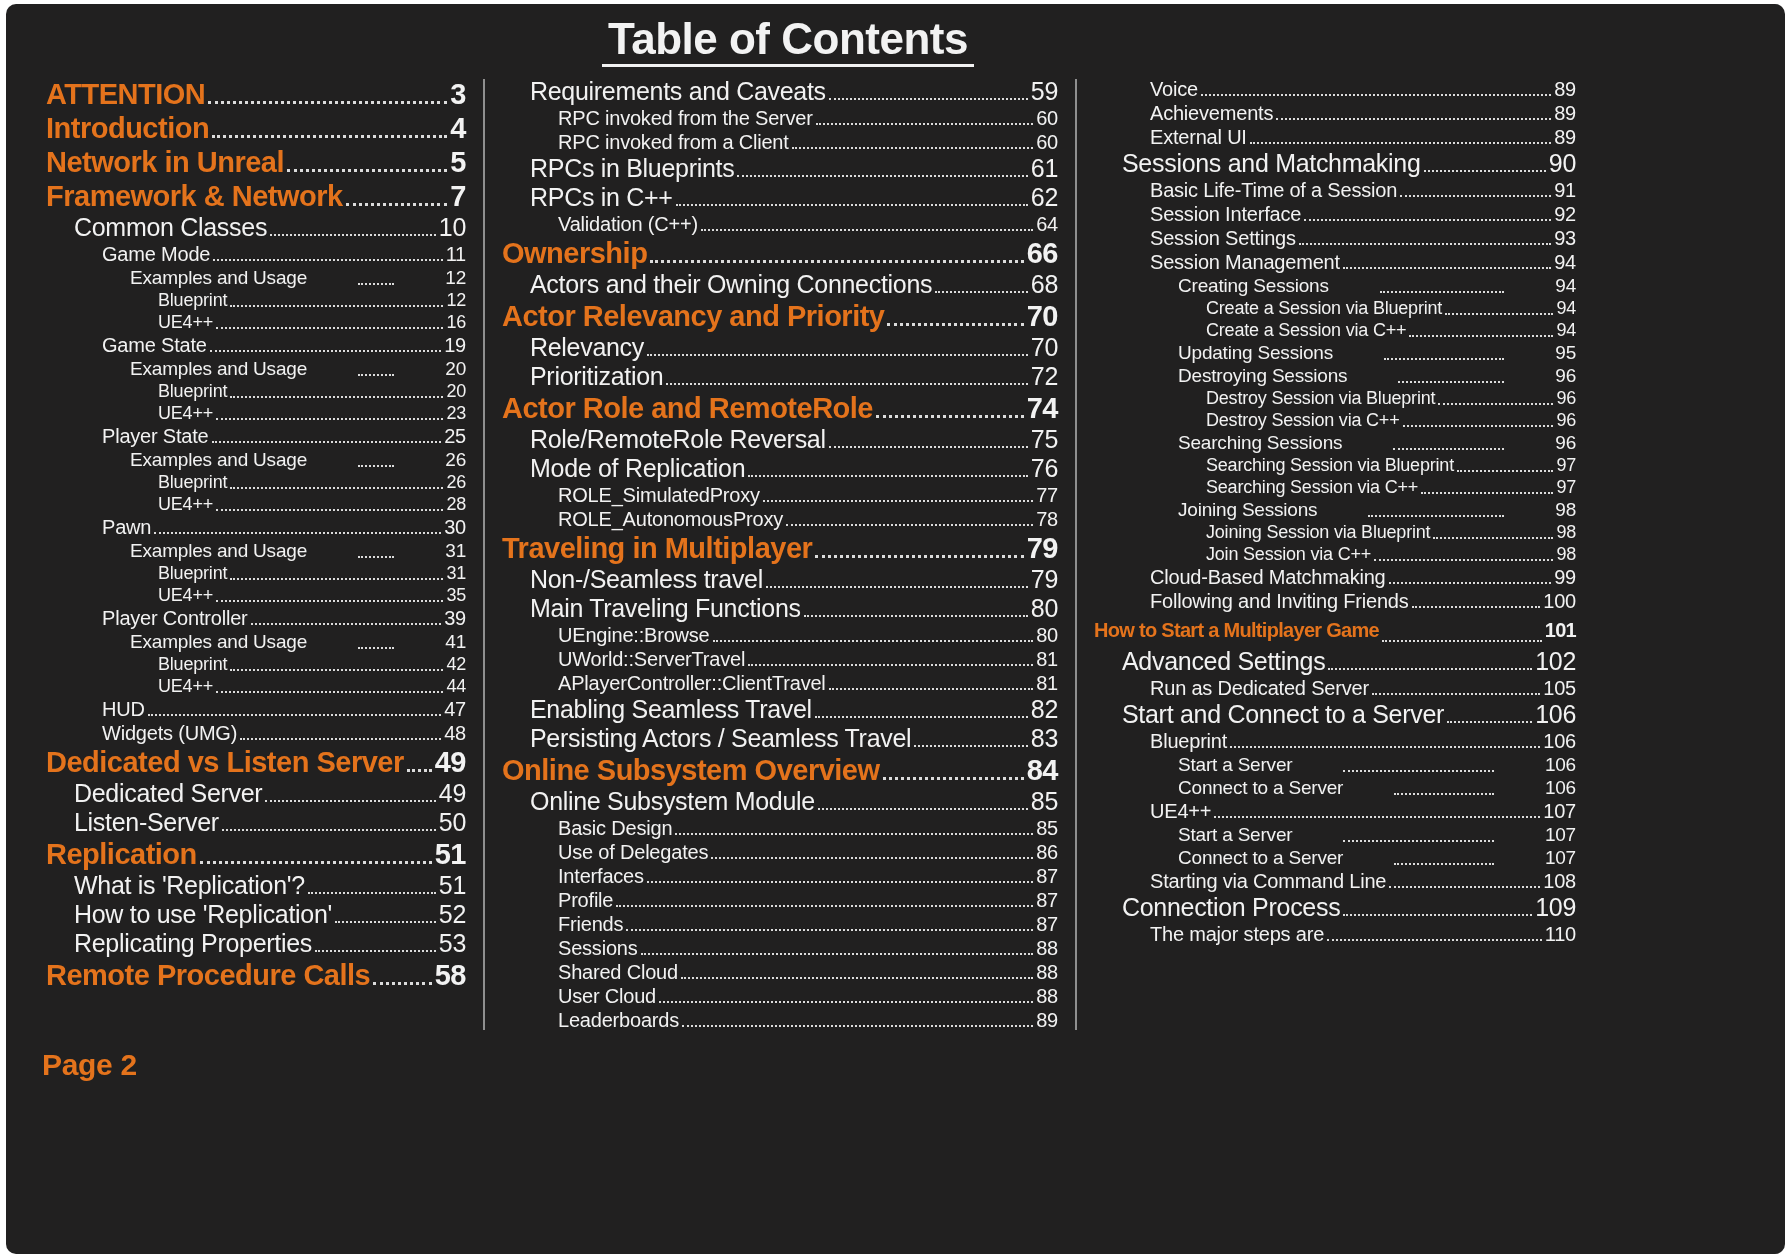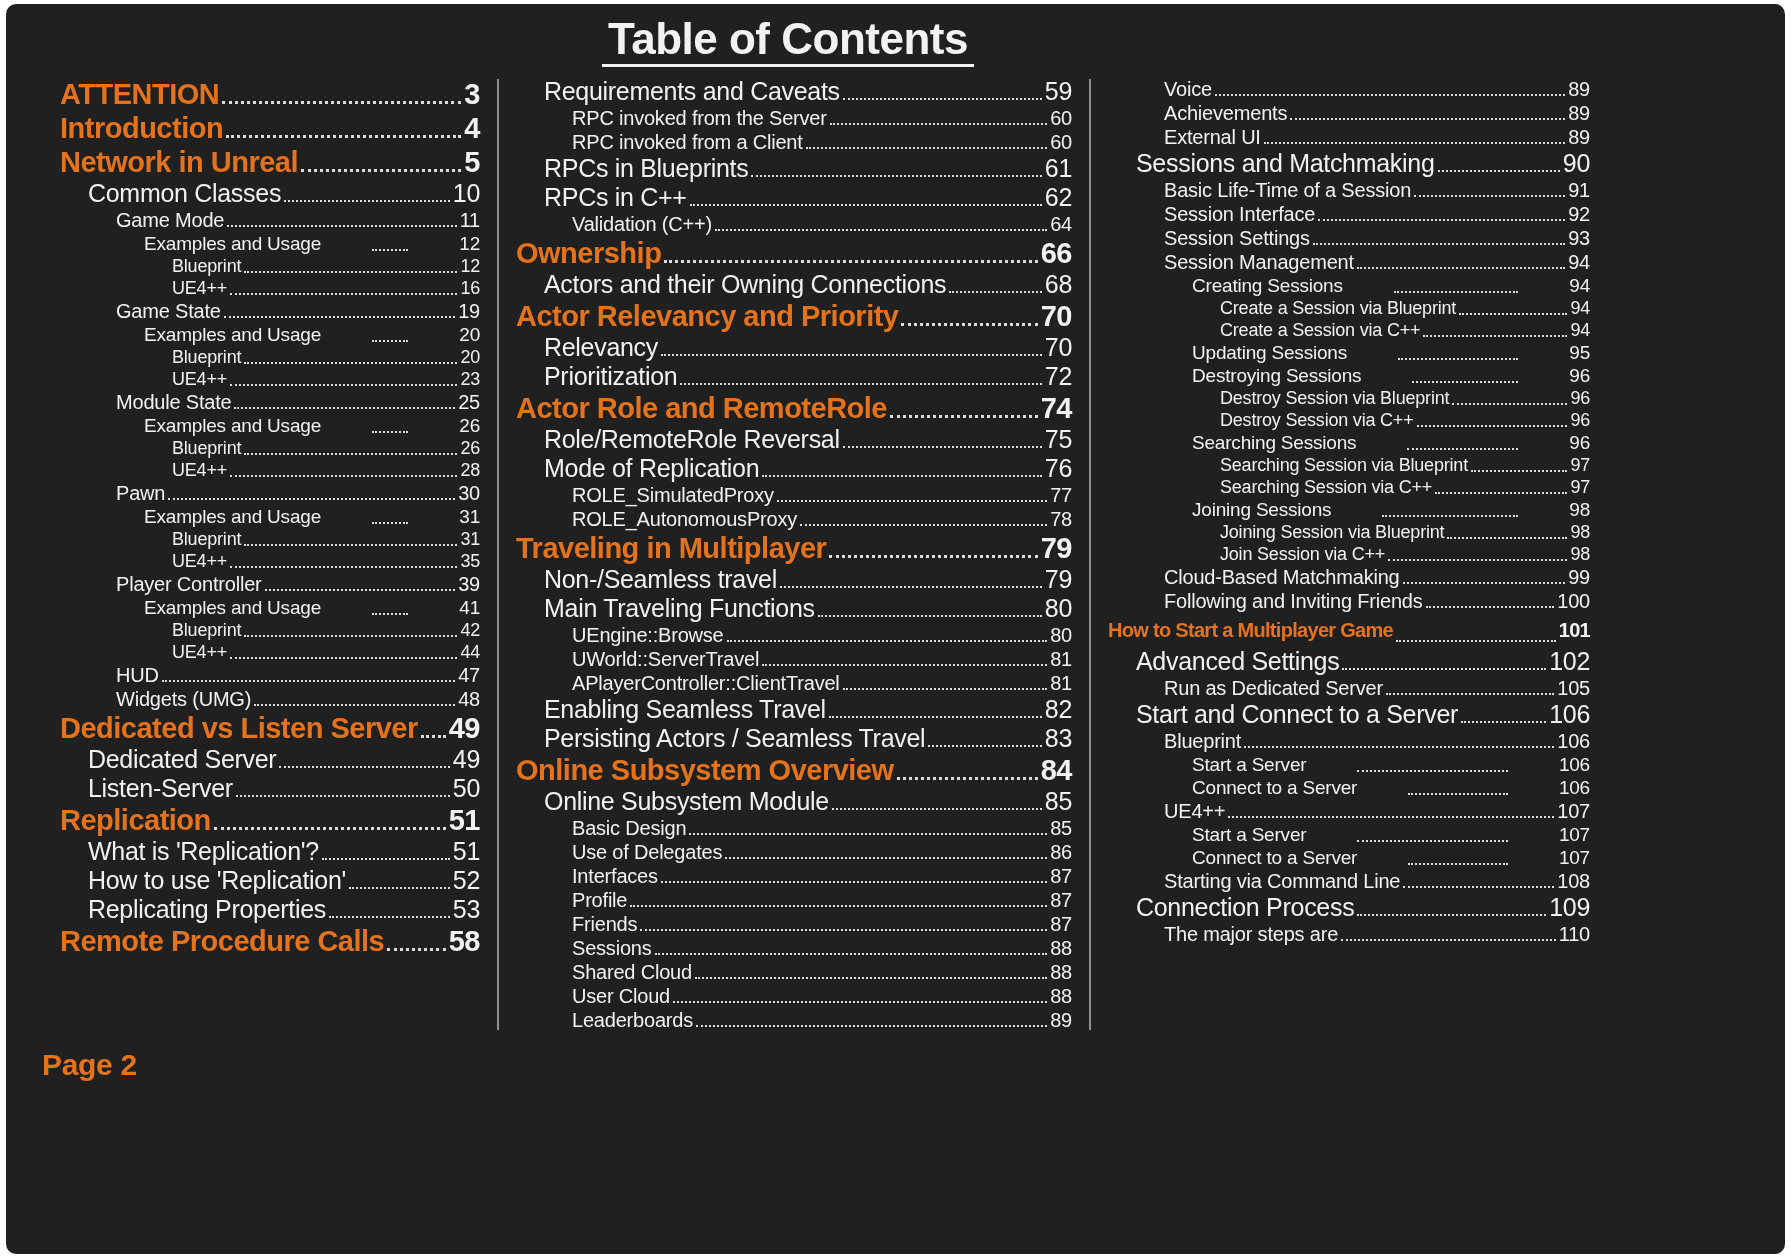"ATTENTION" .columns { margin: 10px 0 0 54px -> 10px 0 0 40px }
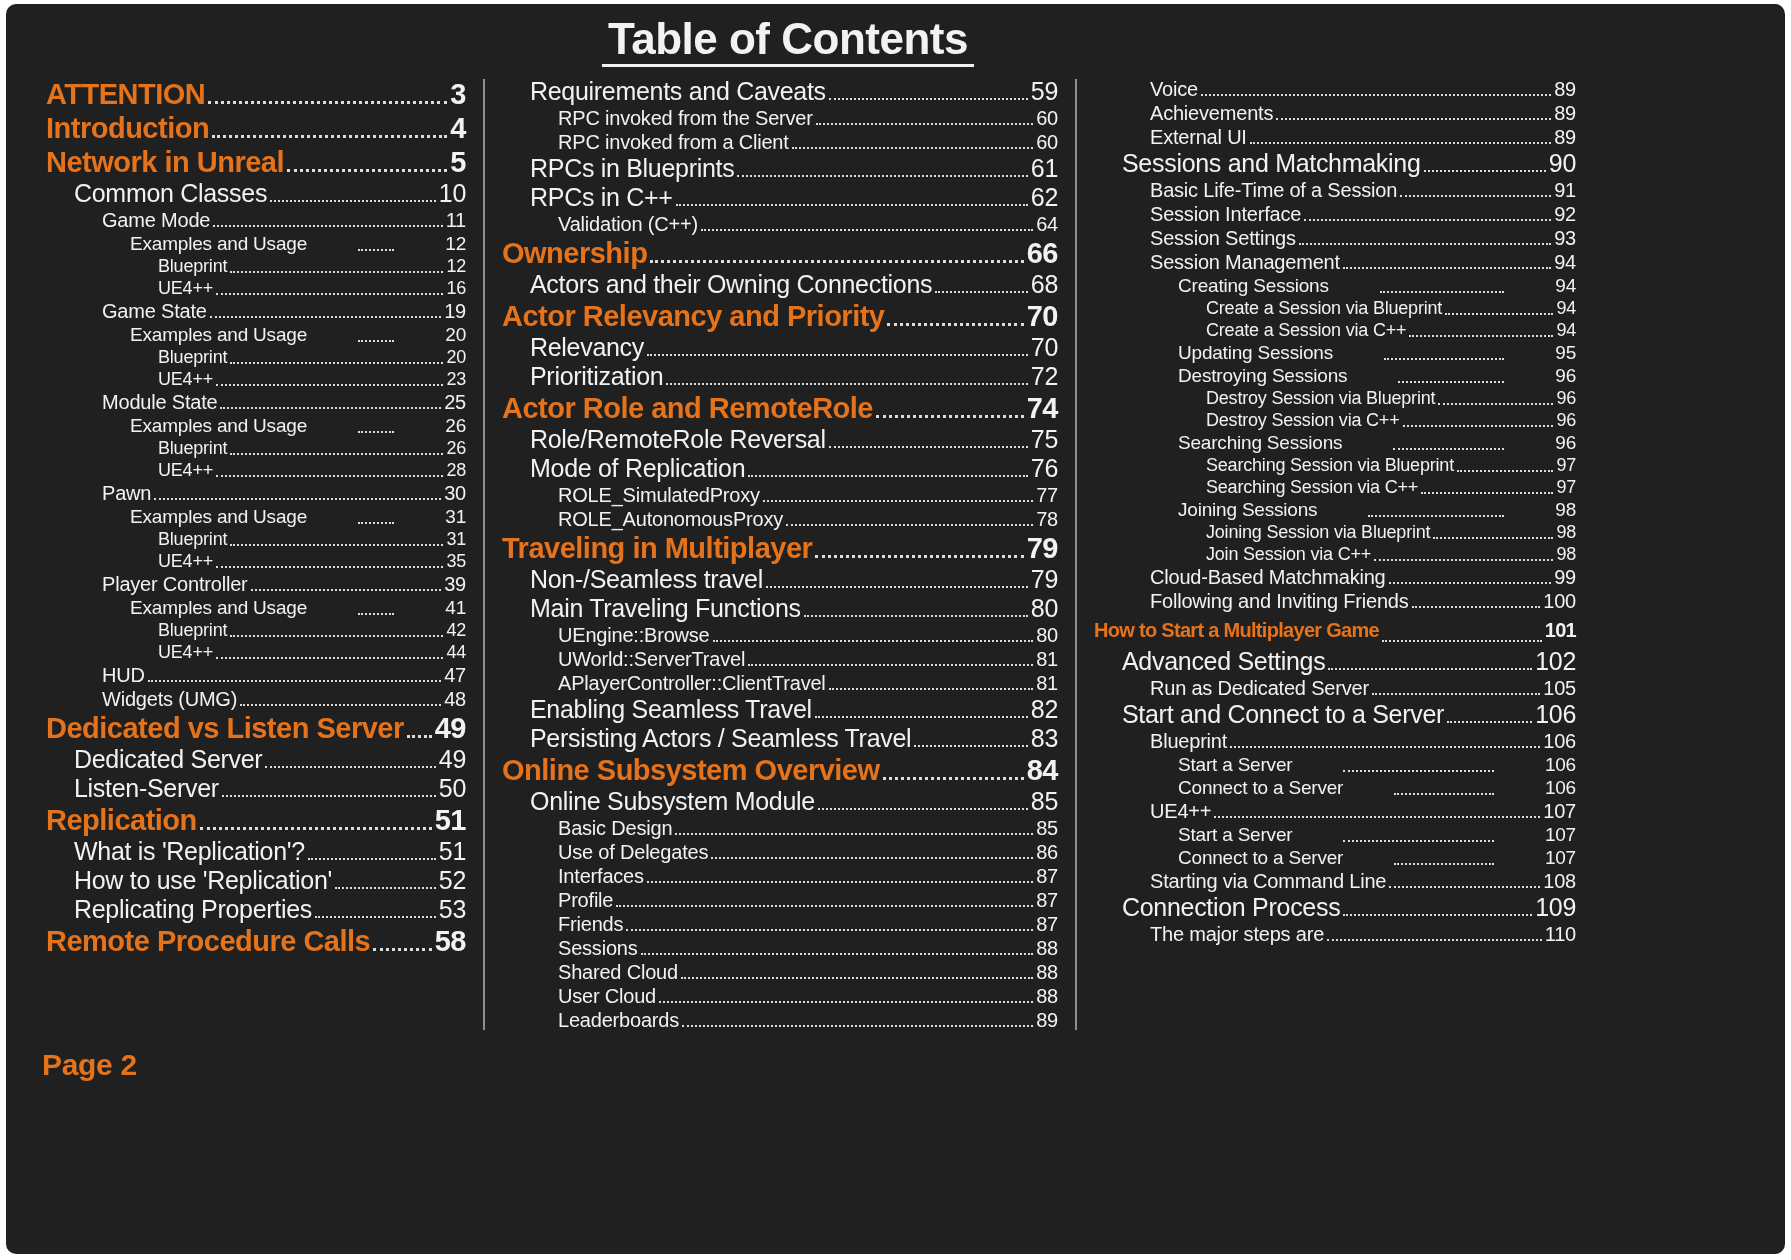"Framework & Network" div.entry { html: none -> <div> <span>Framework &amp; Network</span> <span></span> <span>7</span> </div> }
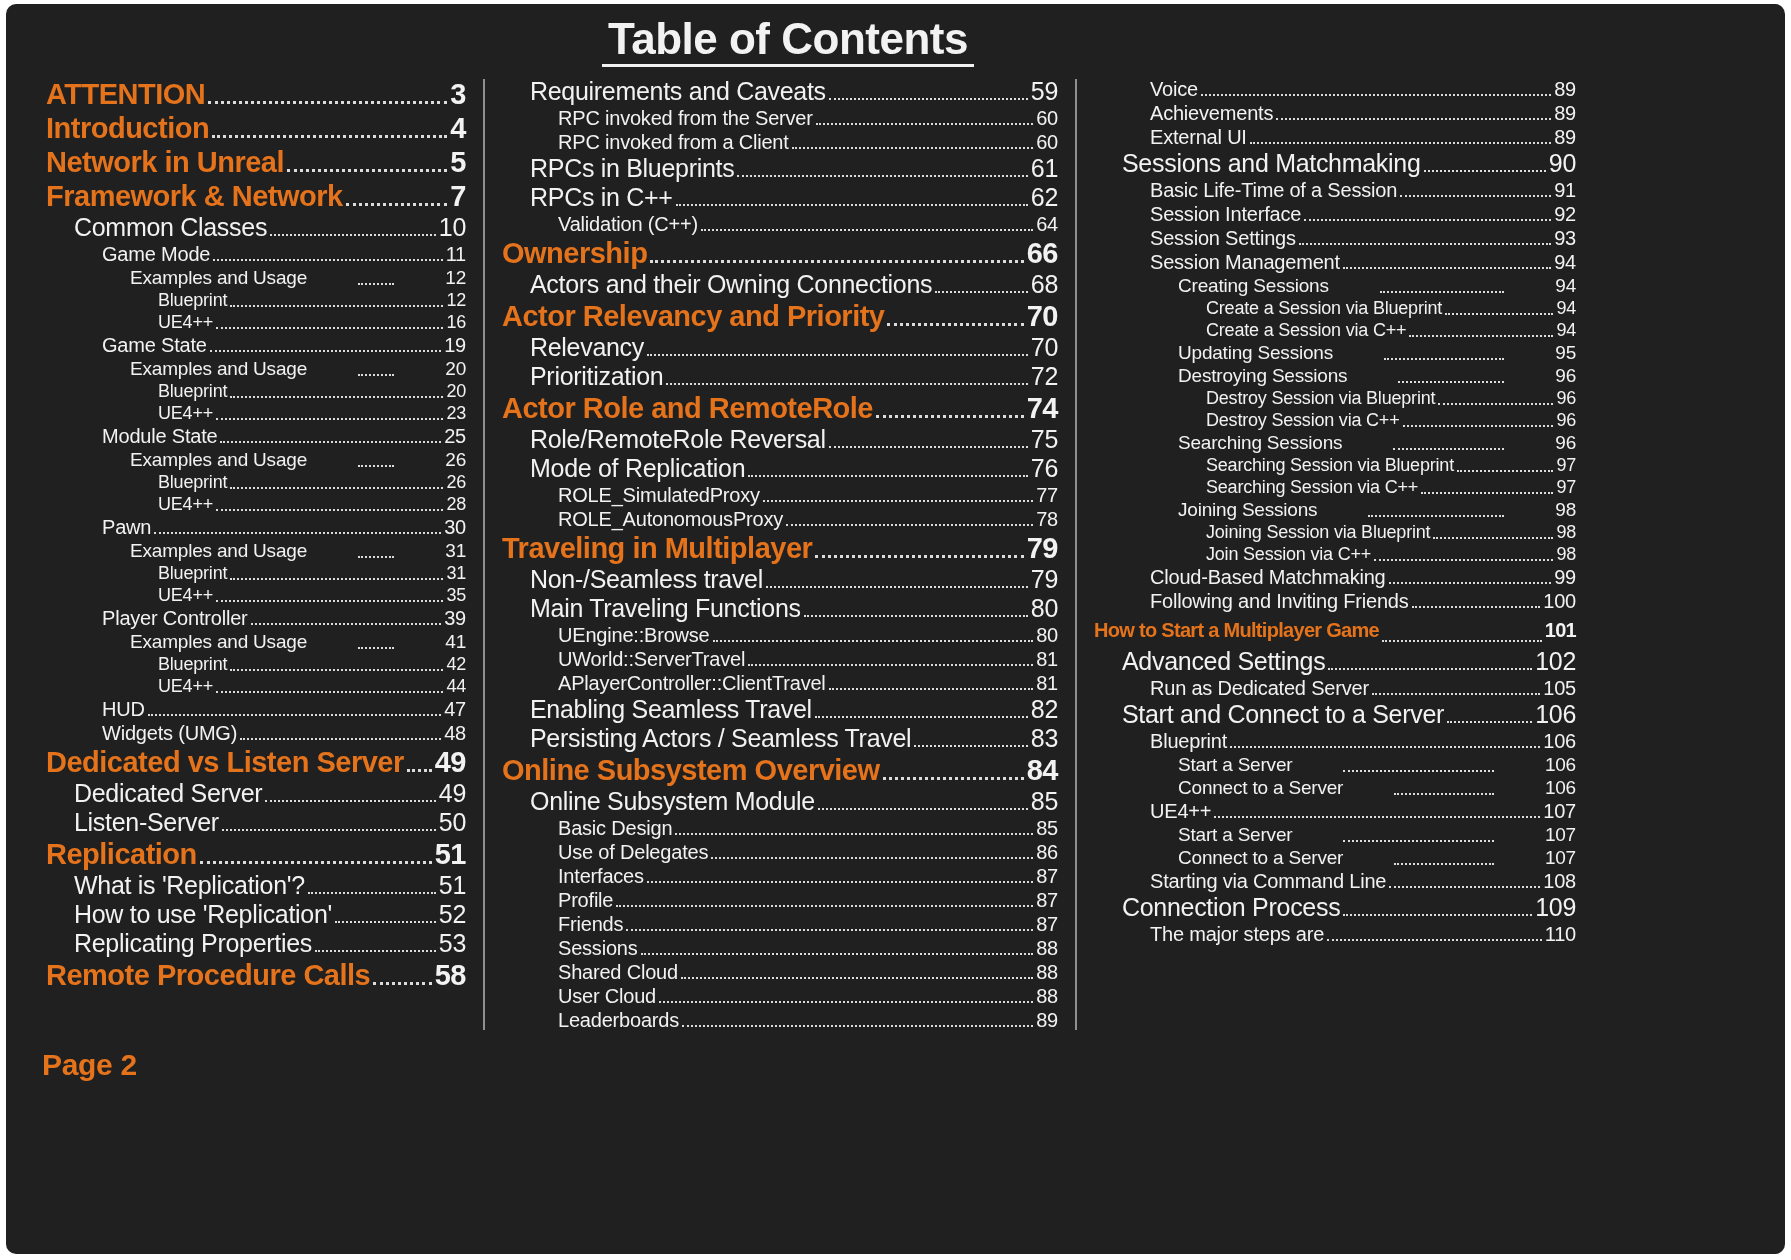"Module State" span.lbl { text: Module -> Player }
